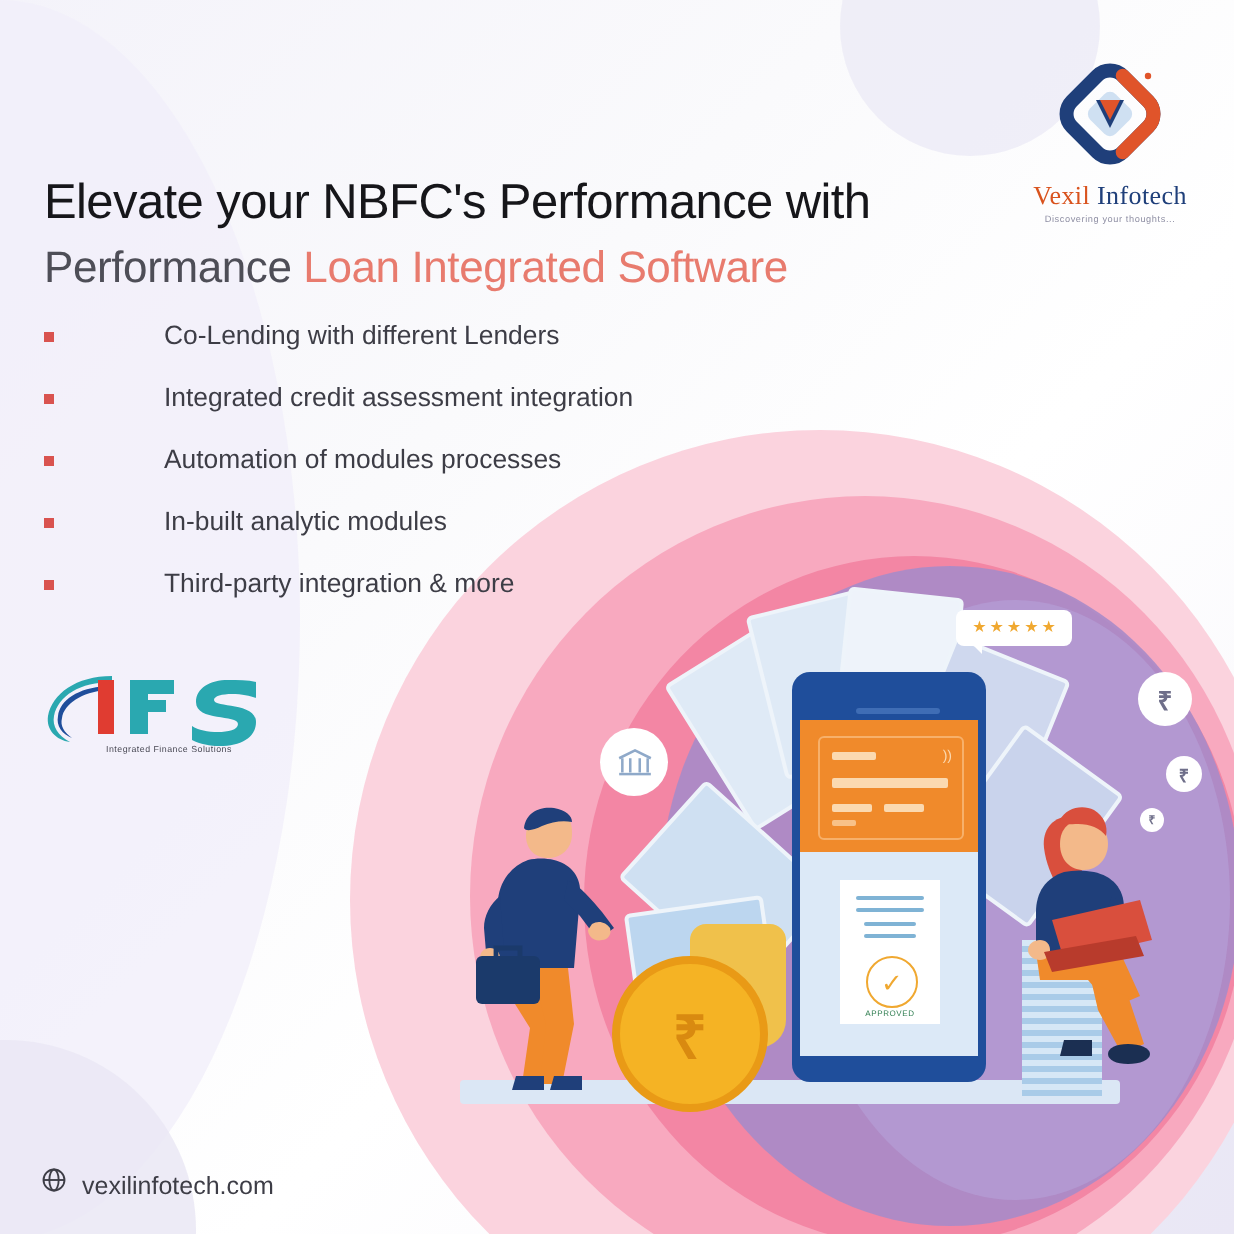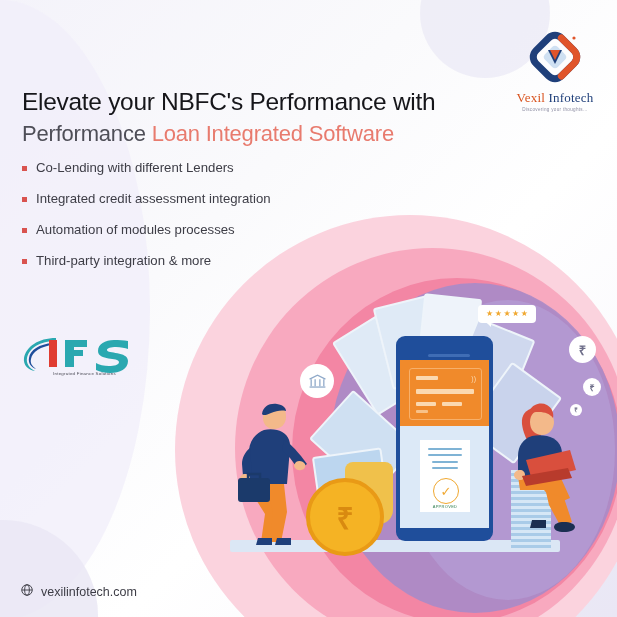"Co-Lending with different Lenders" .bullet { gap: none -> 46px }
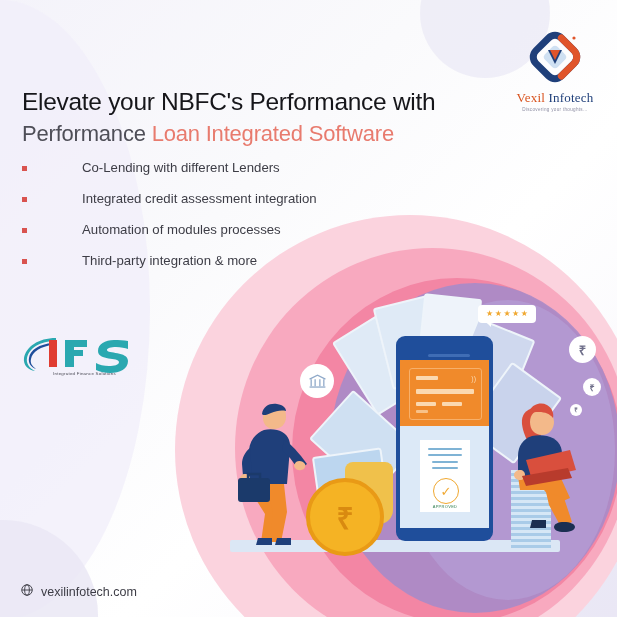"In-built analytic modules" div.bullet { html: none -> <div> <span></span> <span>In-built analytic modules</span> </div> }
